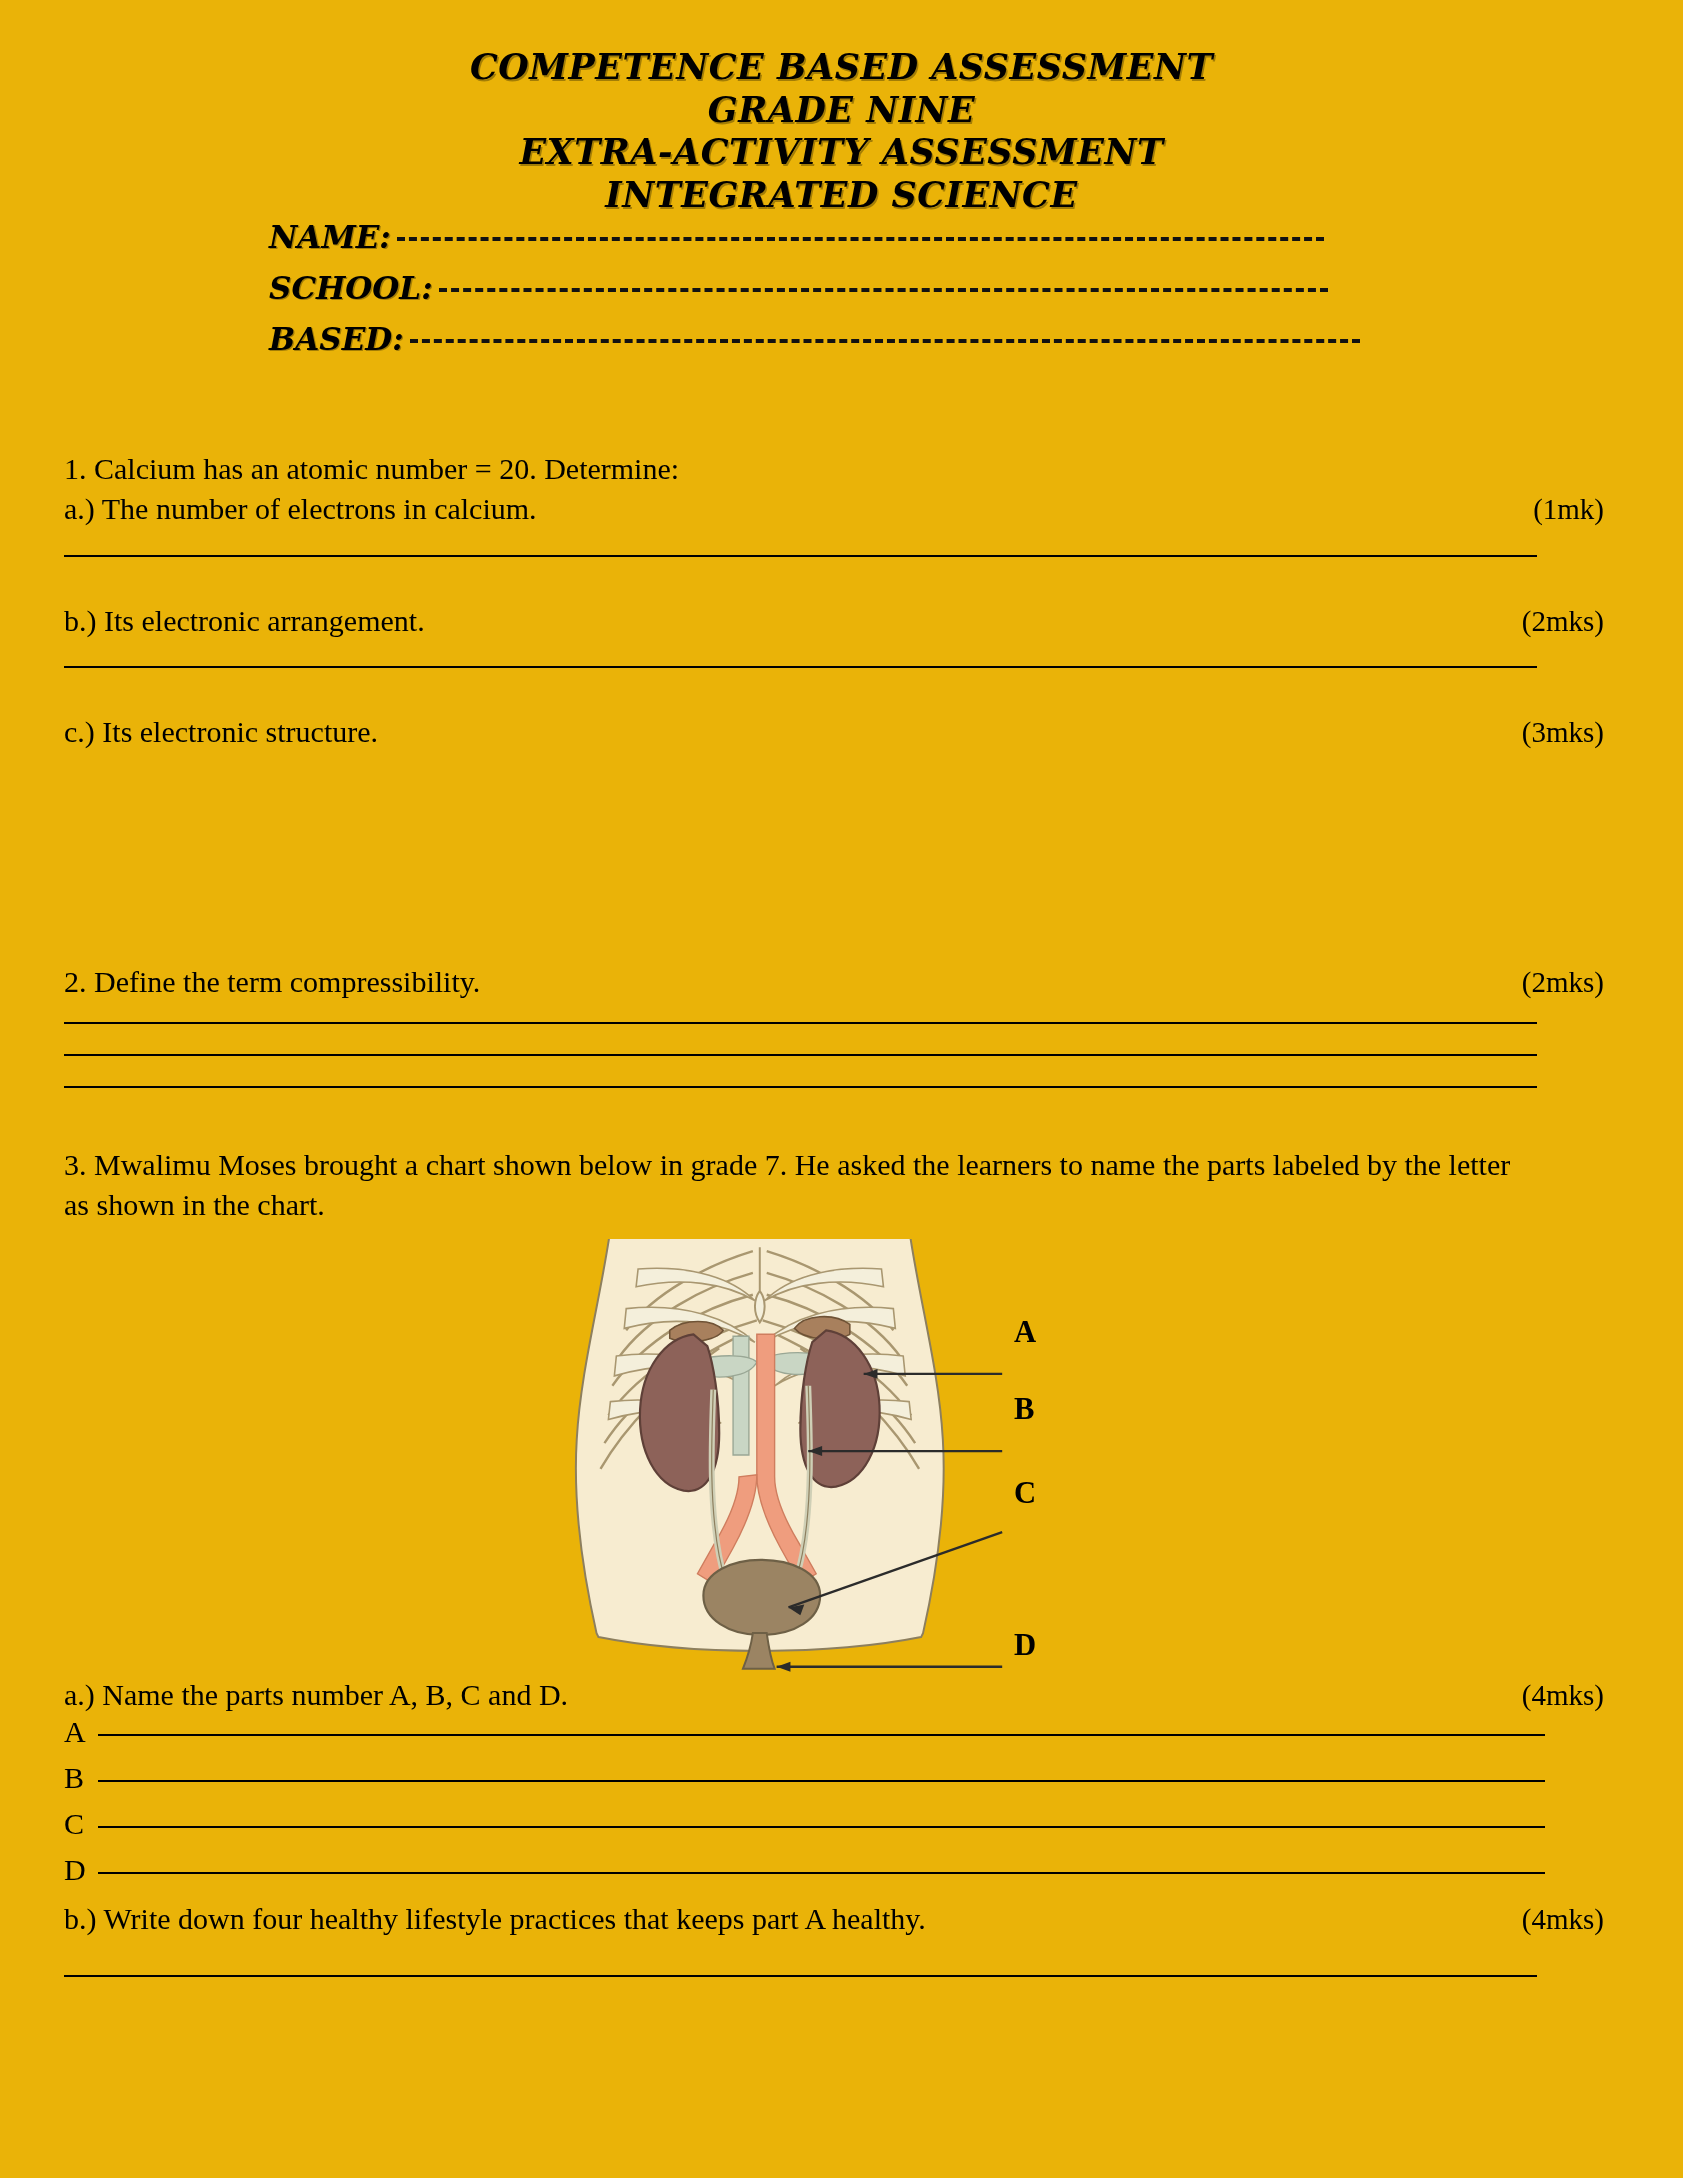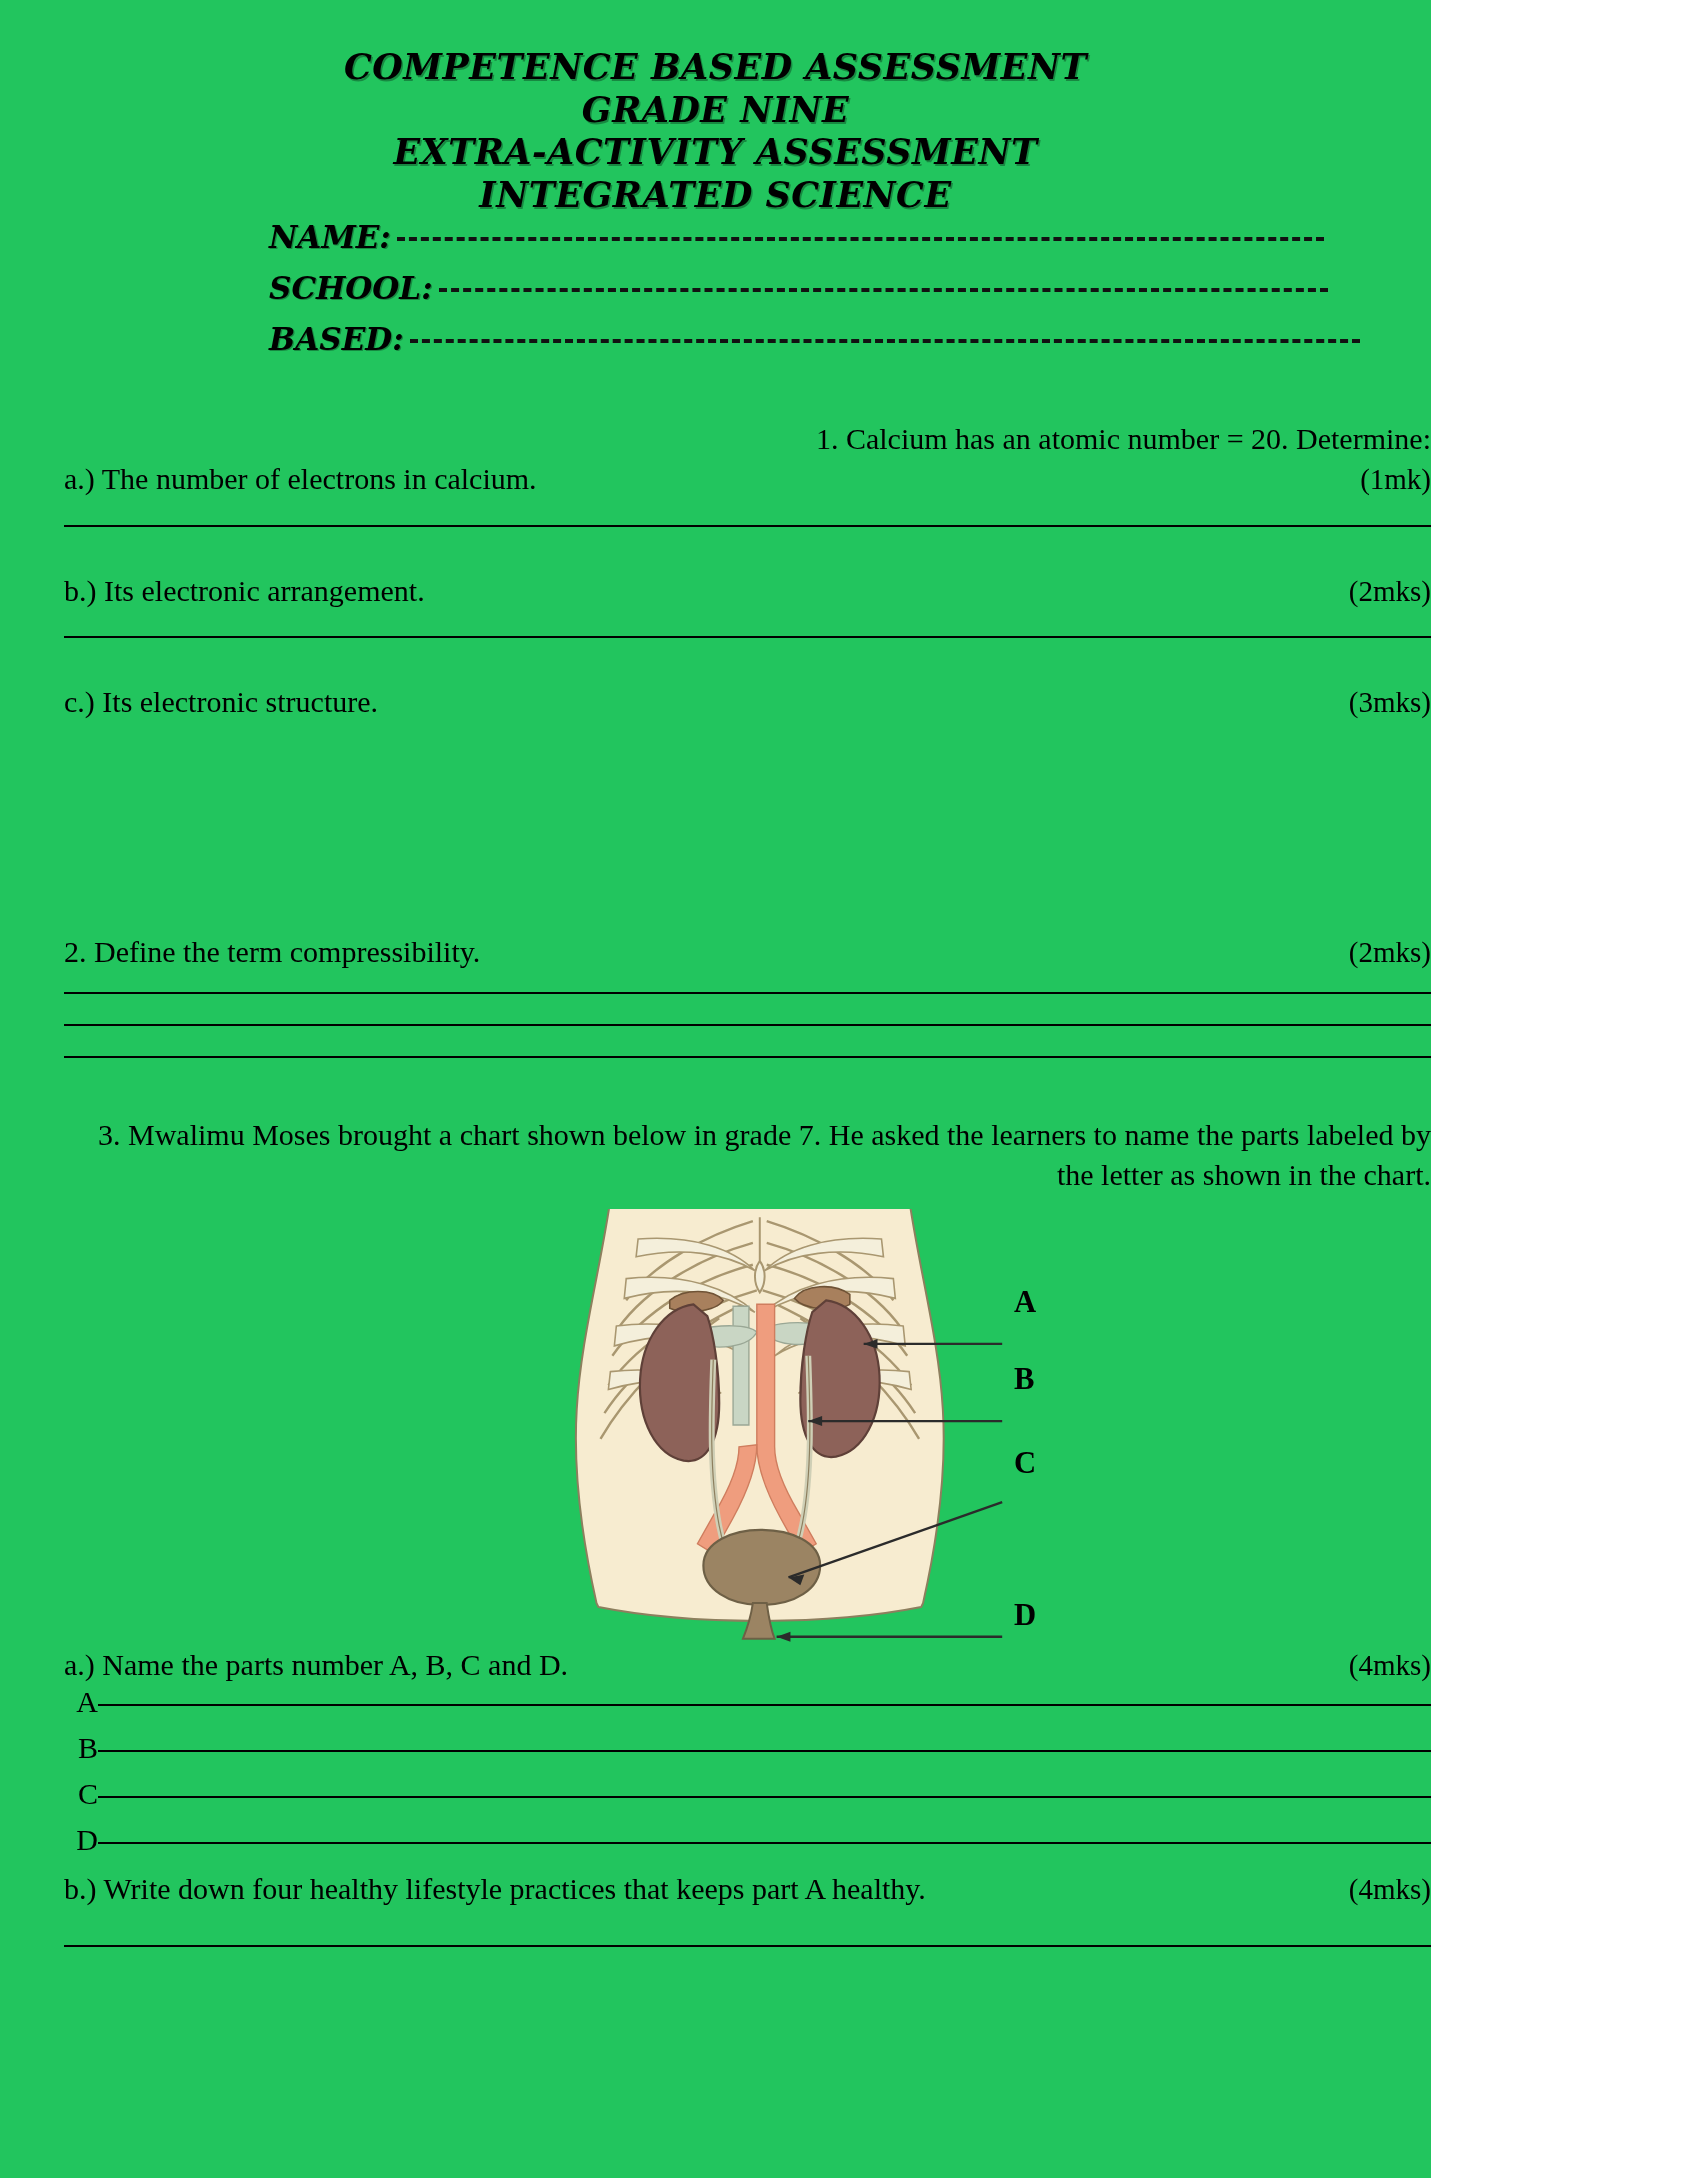"COMPETENCE BASED ASSESSMENT" .page { background: #22c55e -> #eab308; width: 1431px -> 1683px }
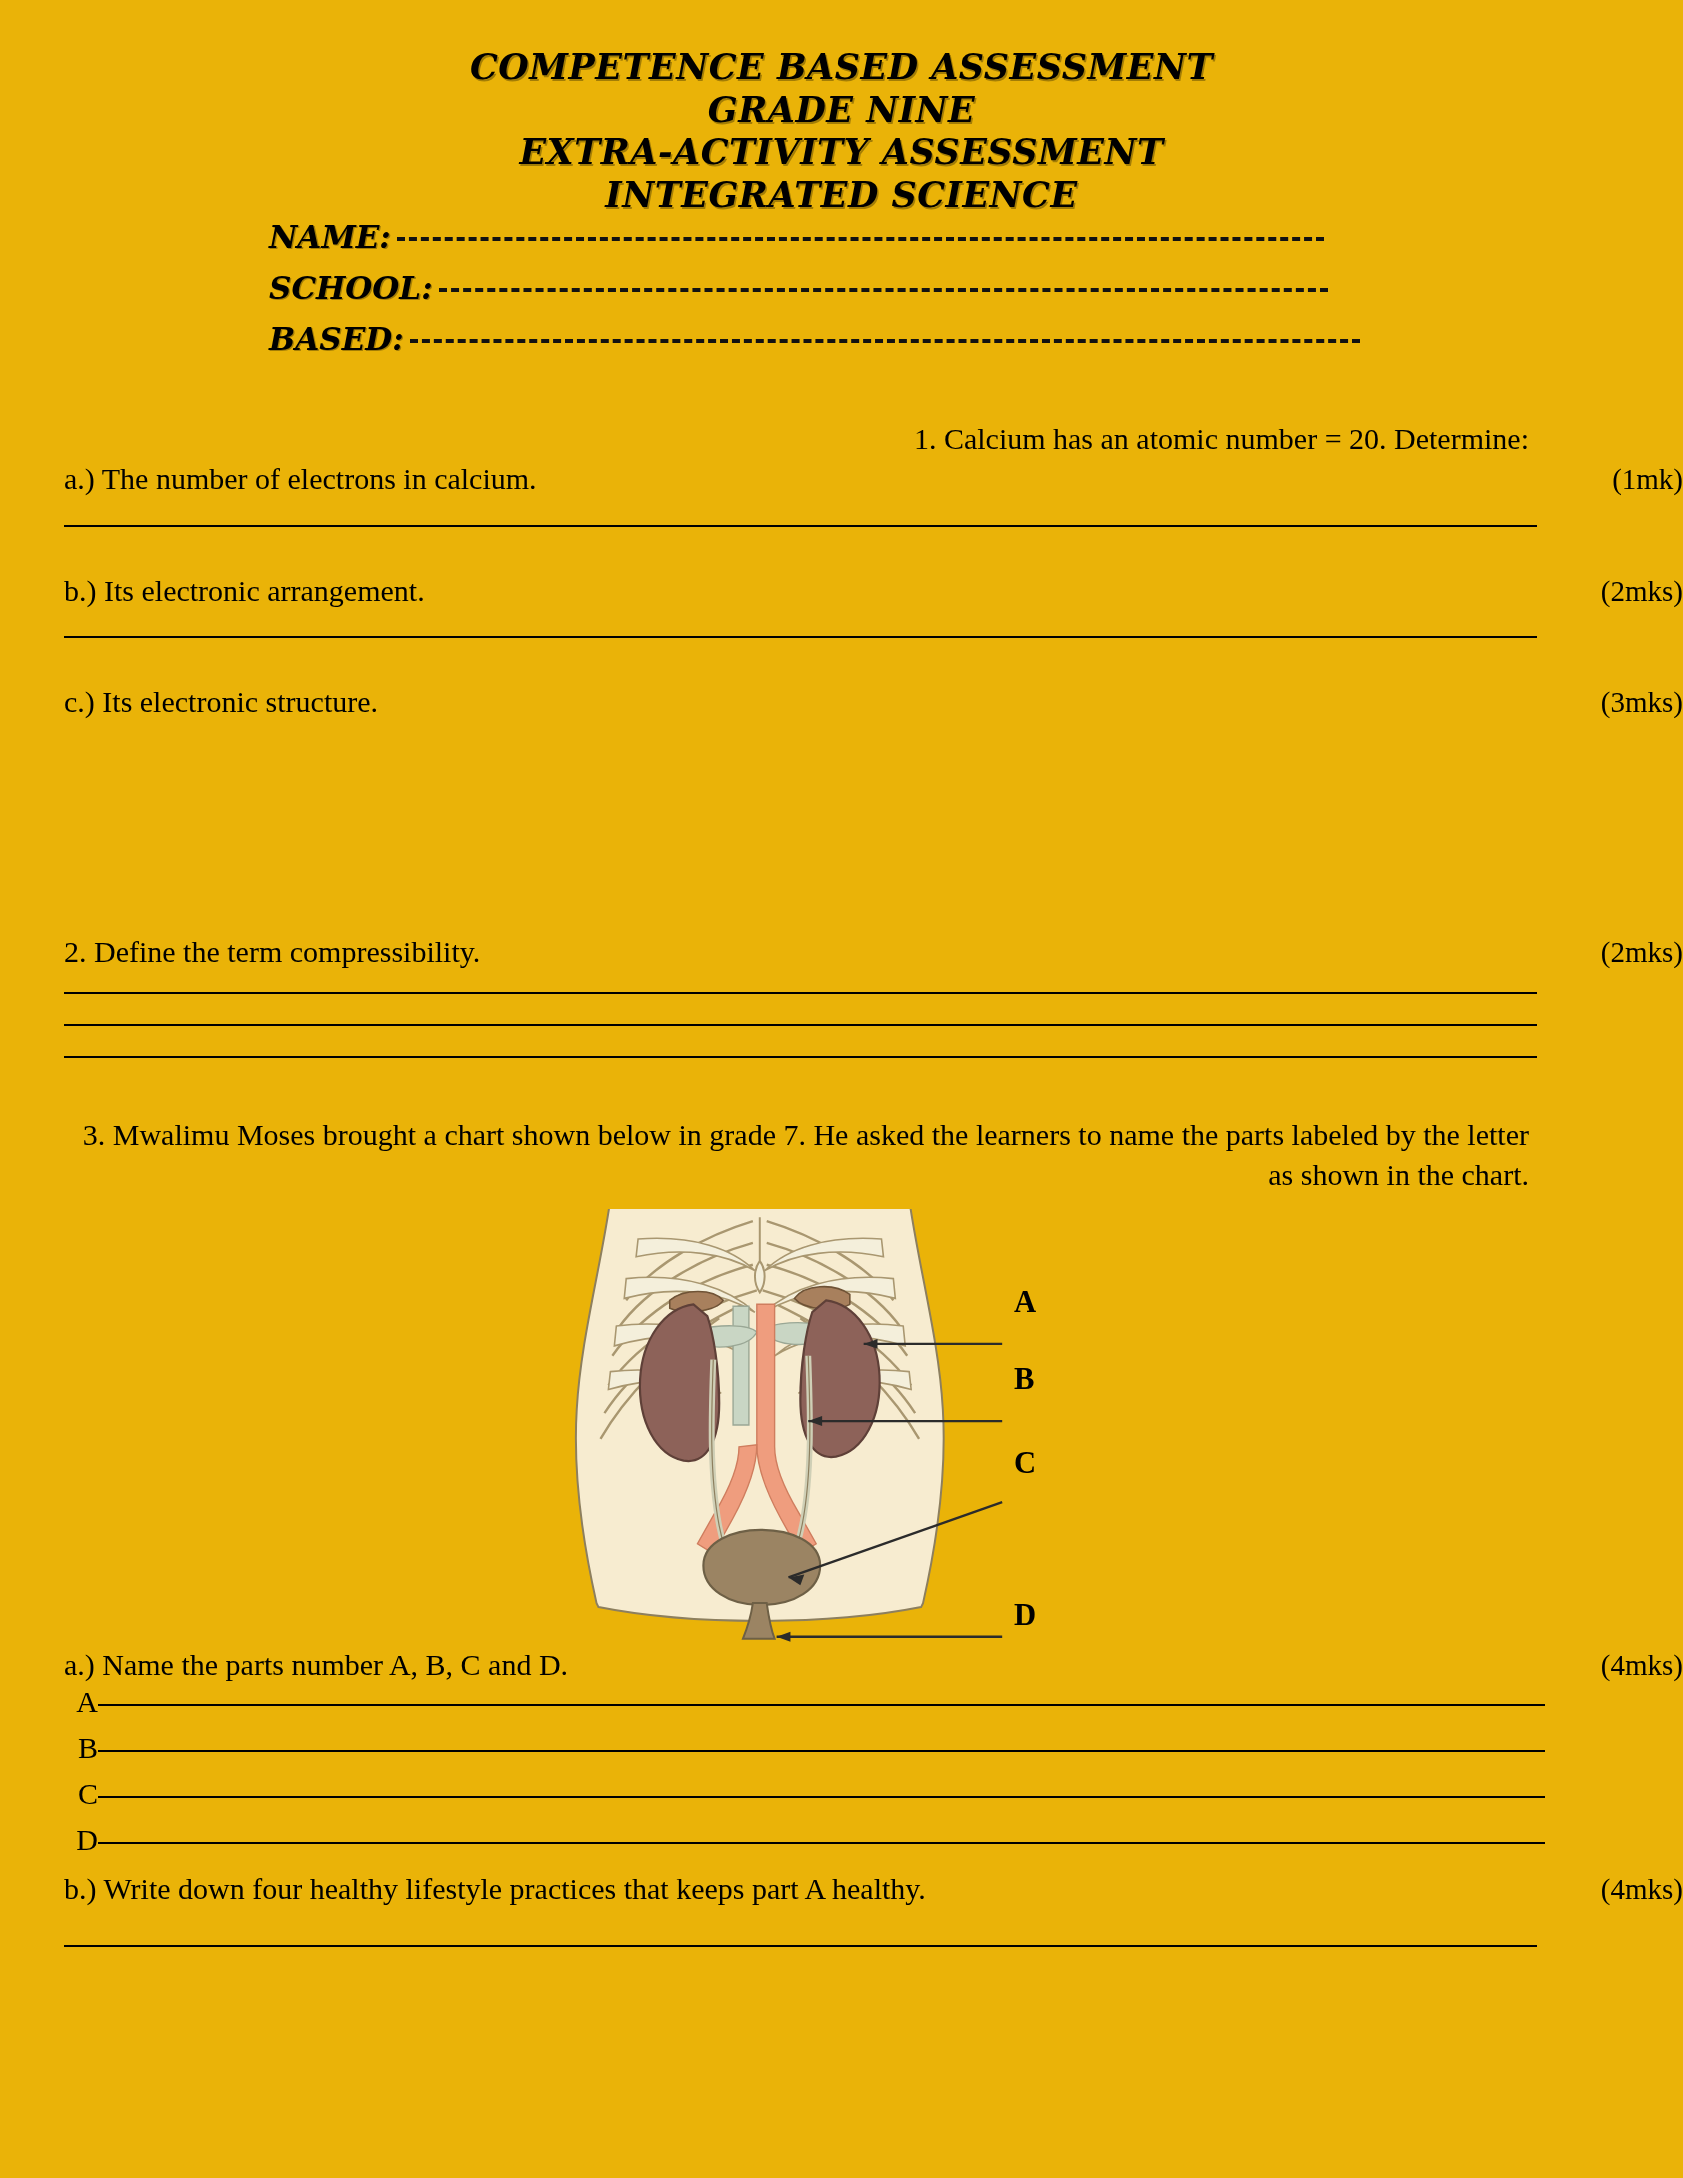"1. Calcium has an atomic" .body { margin-top: 49px -> 79px; padding-right: none -> 79px; text-align: right -> none }
